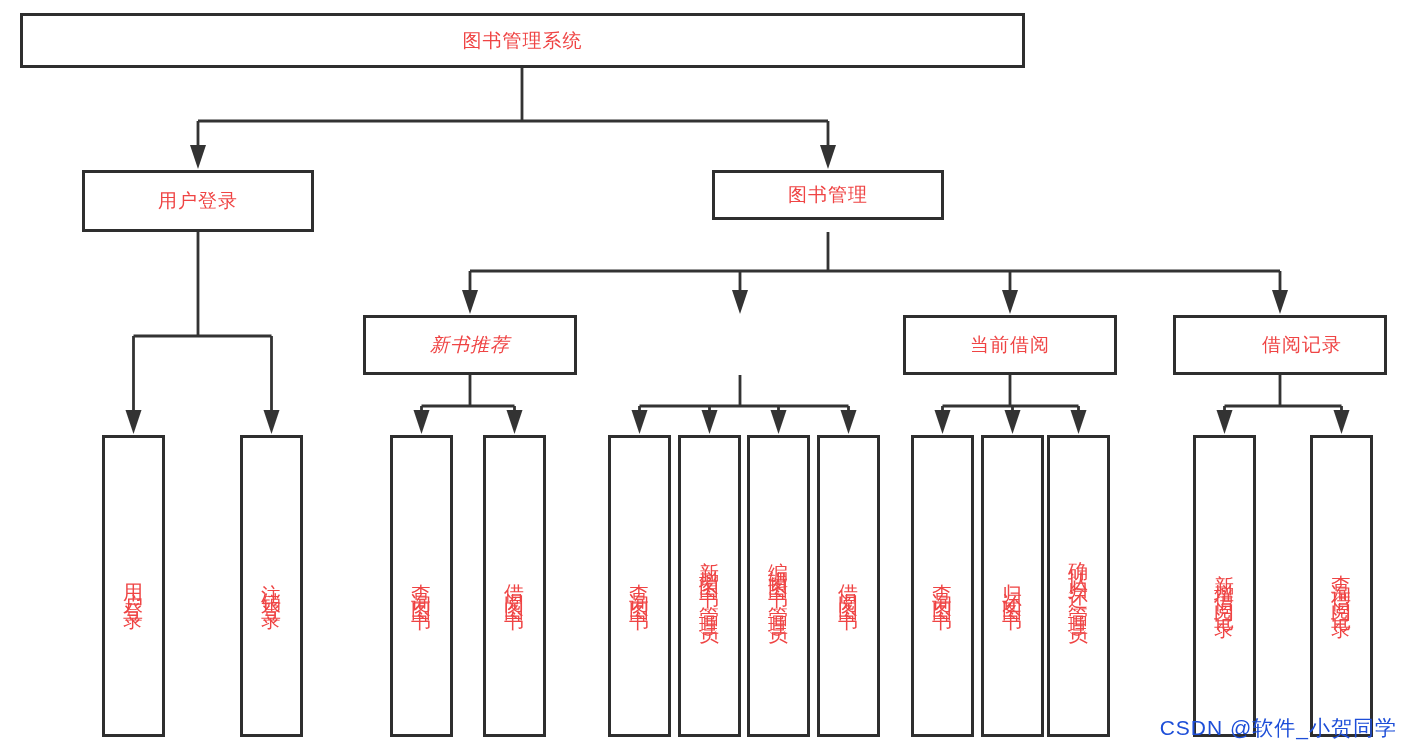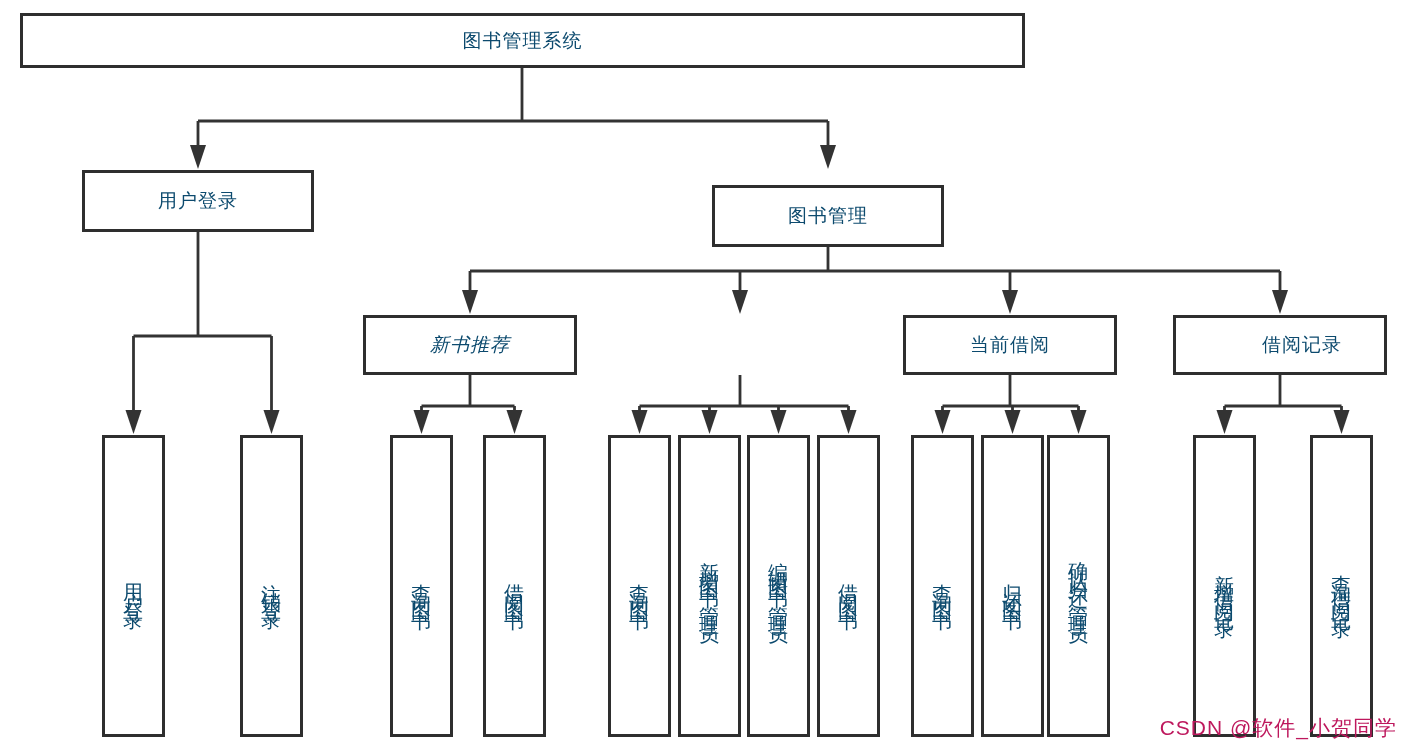"图书管理系统" .node { color: #0c4a6e -> #ef4444 }
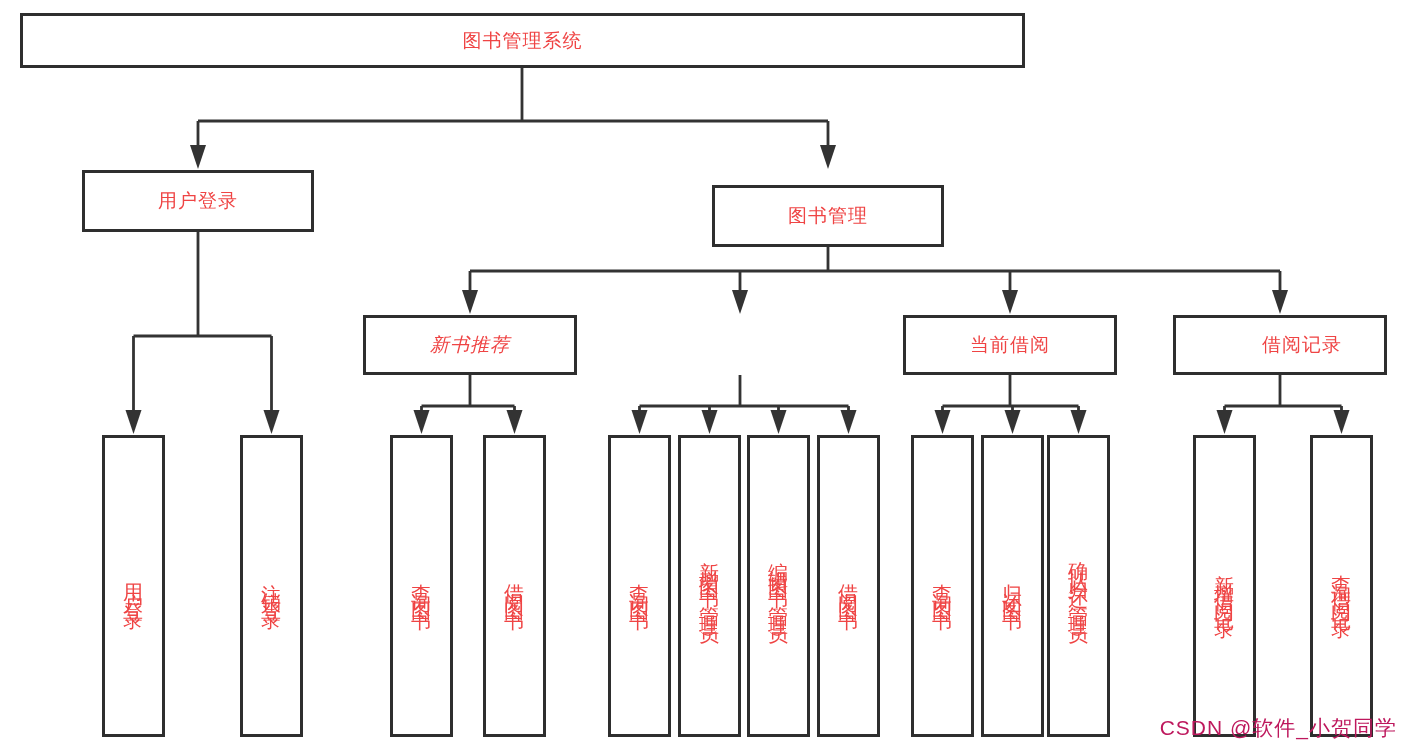"图书管理" div.node { height: 62px -> 50px; top: 185px -> 170px }
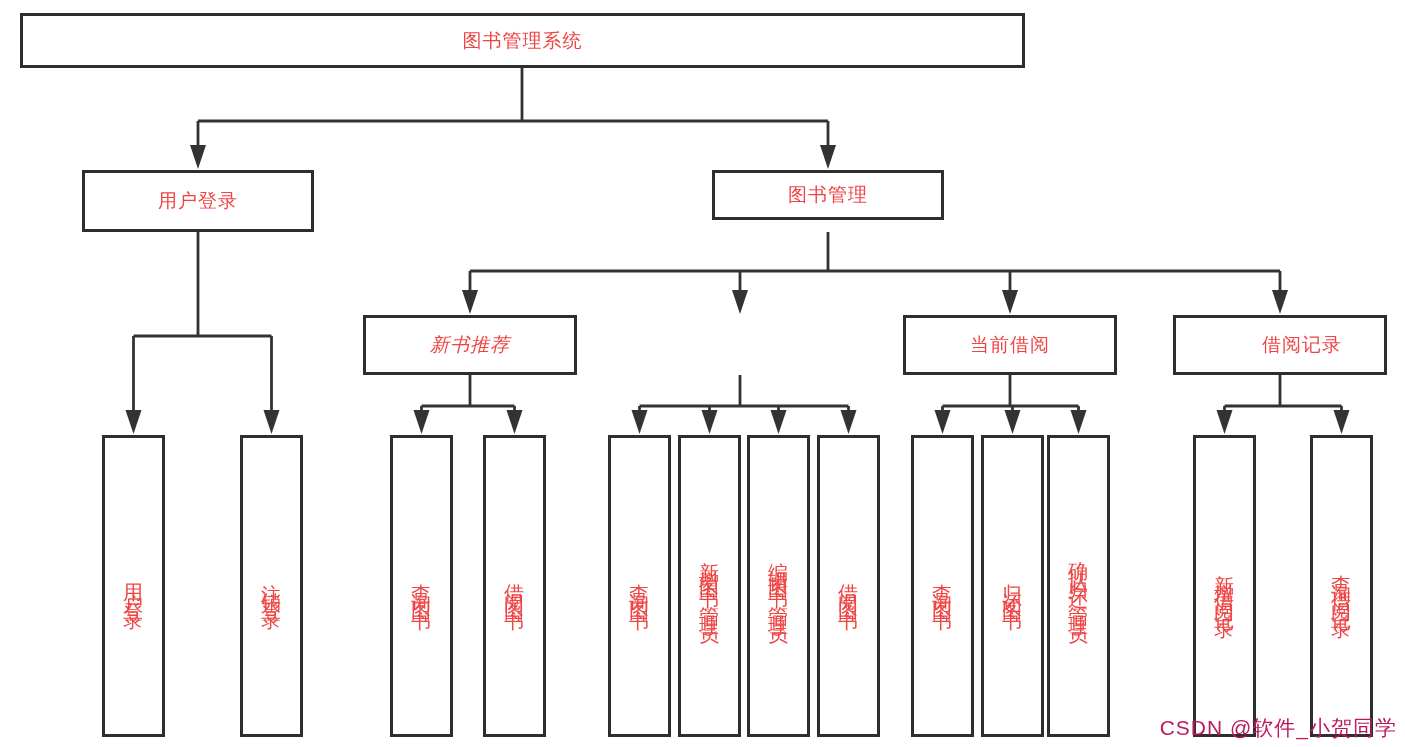"CSDN @软件_小贺同学" #watermark { color: #be185d -> #1d4ed8 }
